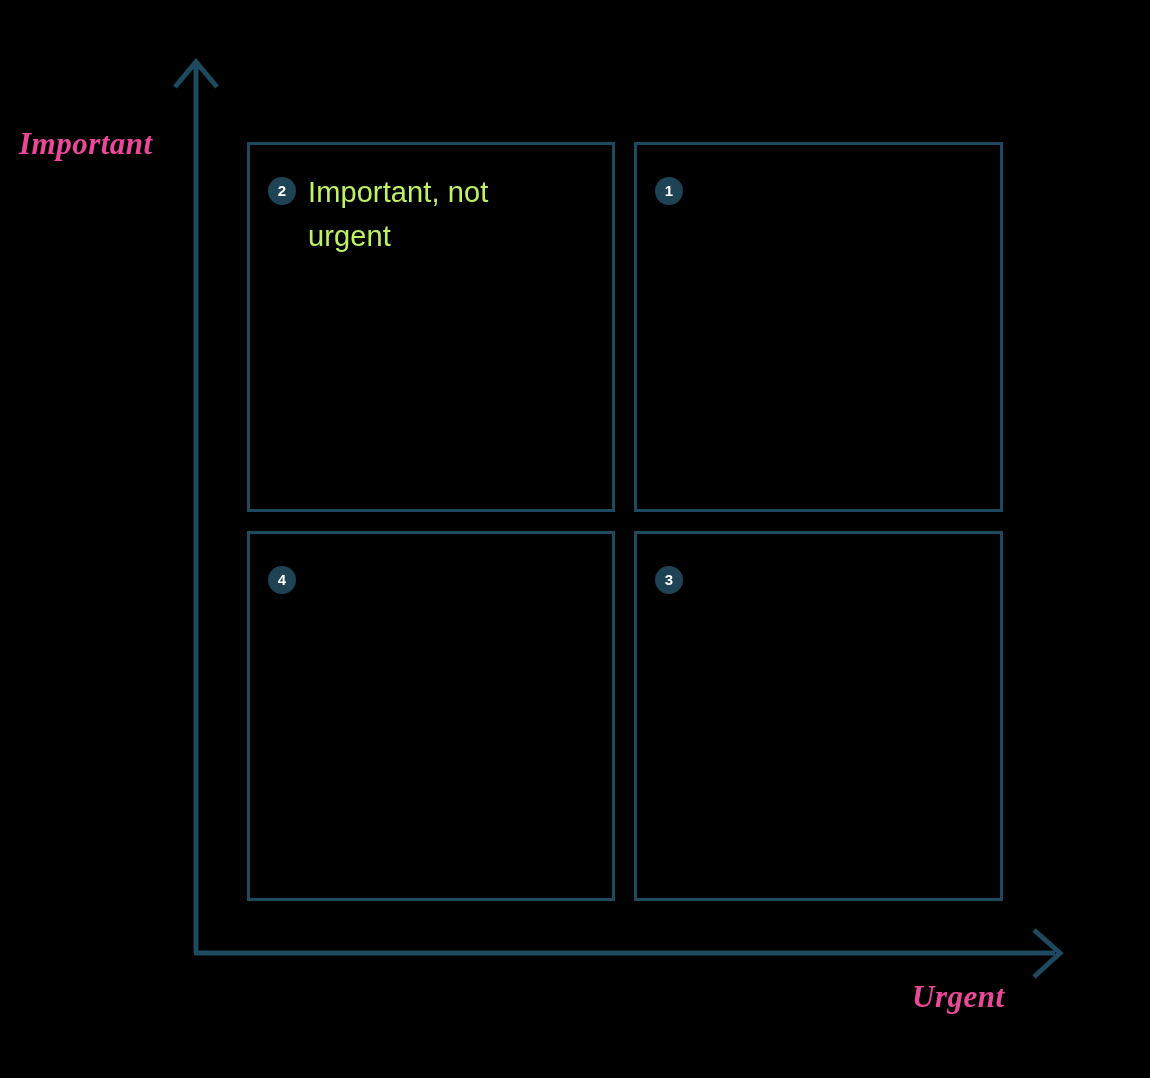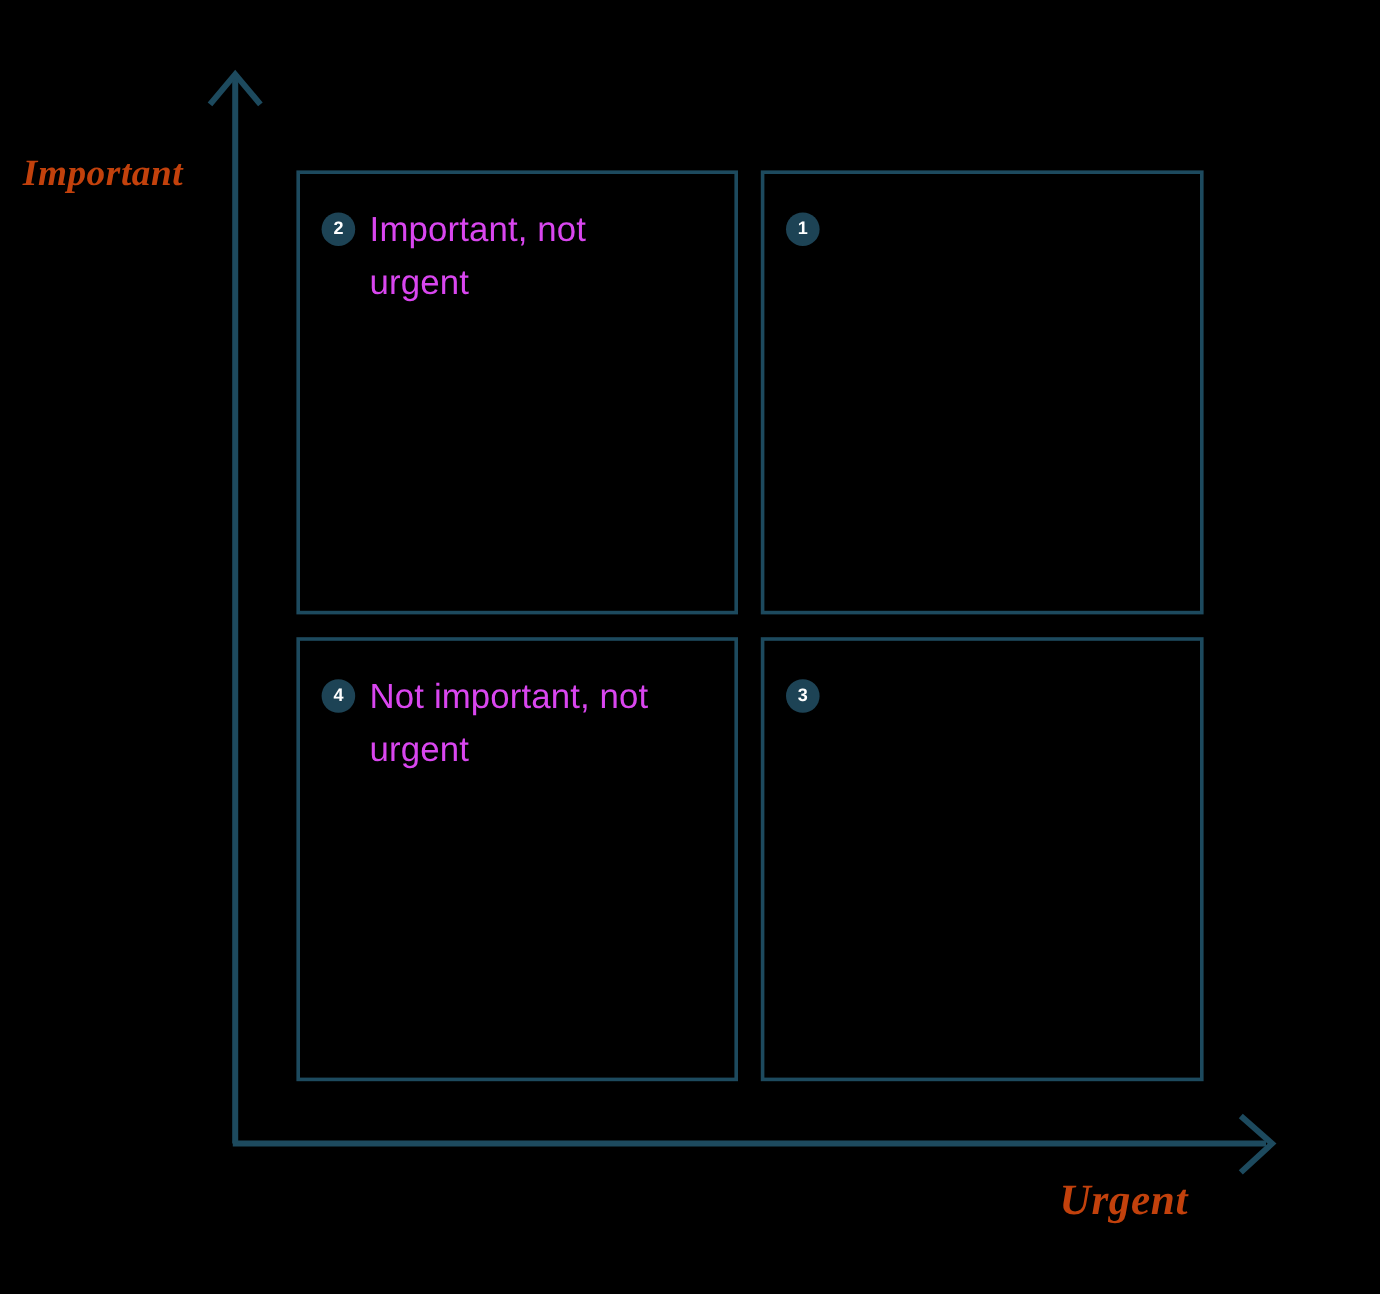"Important" .axis-label { color: #c2410c -> #ec4899 }
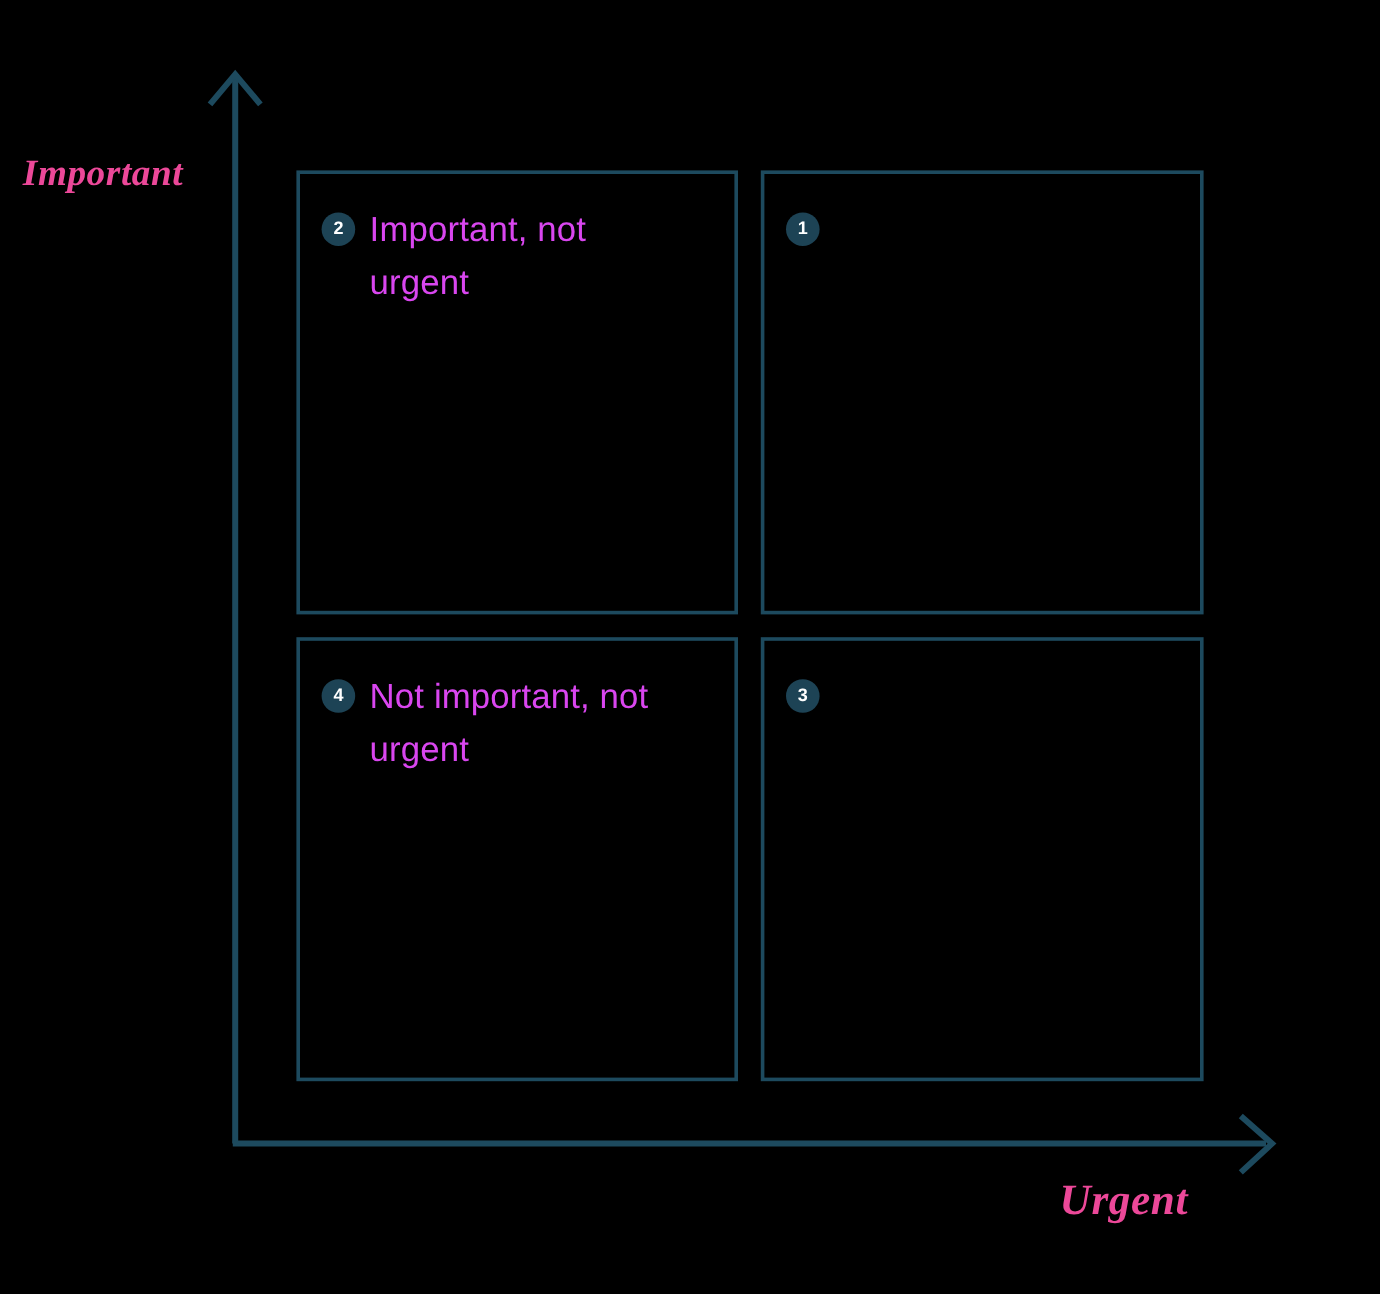"Important, not urgent" .quadrant-title { color: #d946ef -> #bef264 }
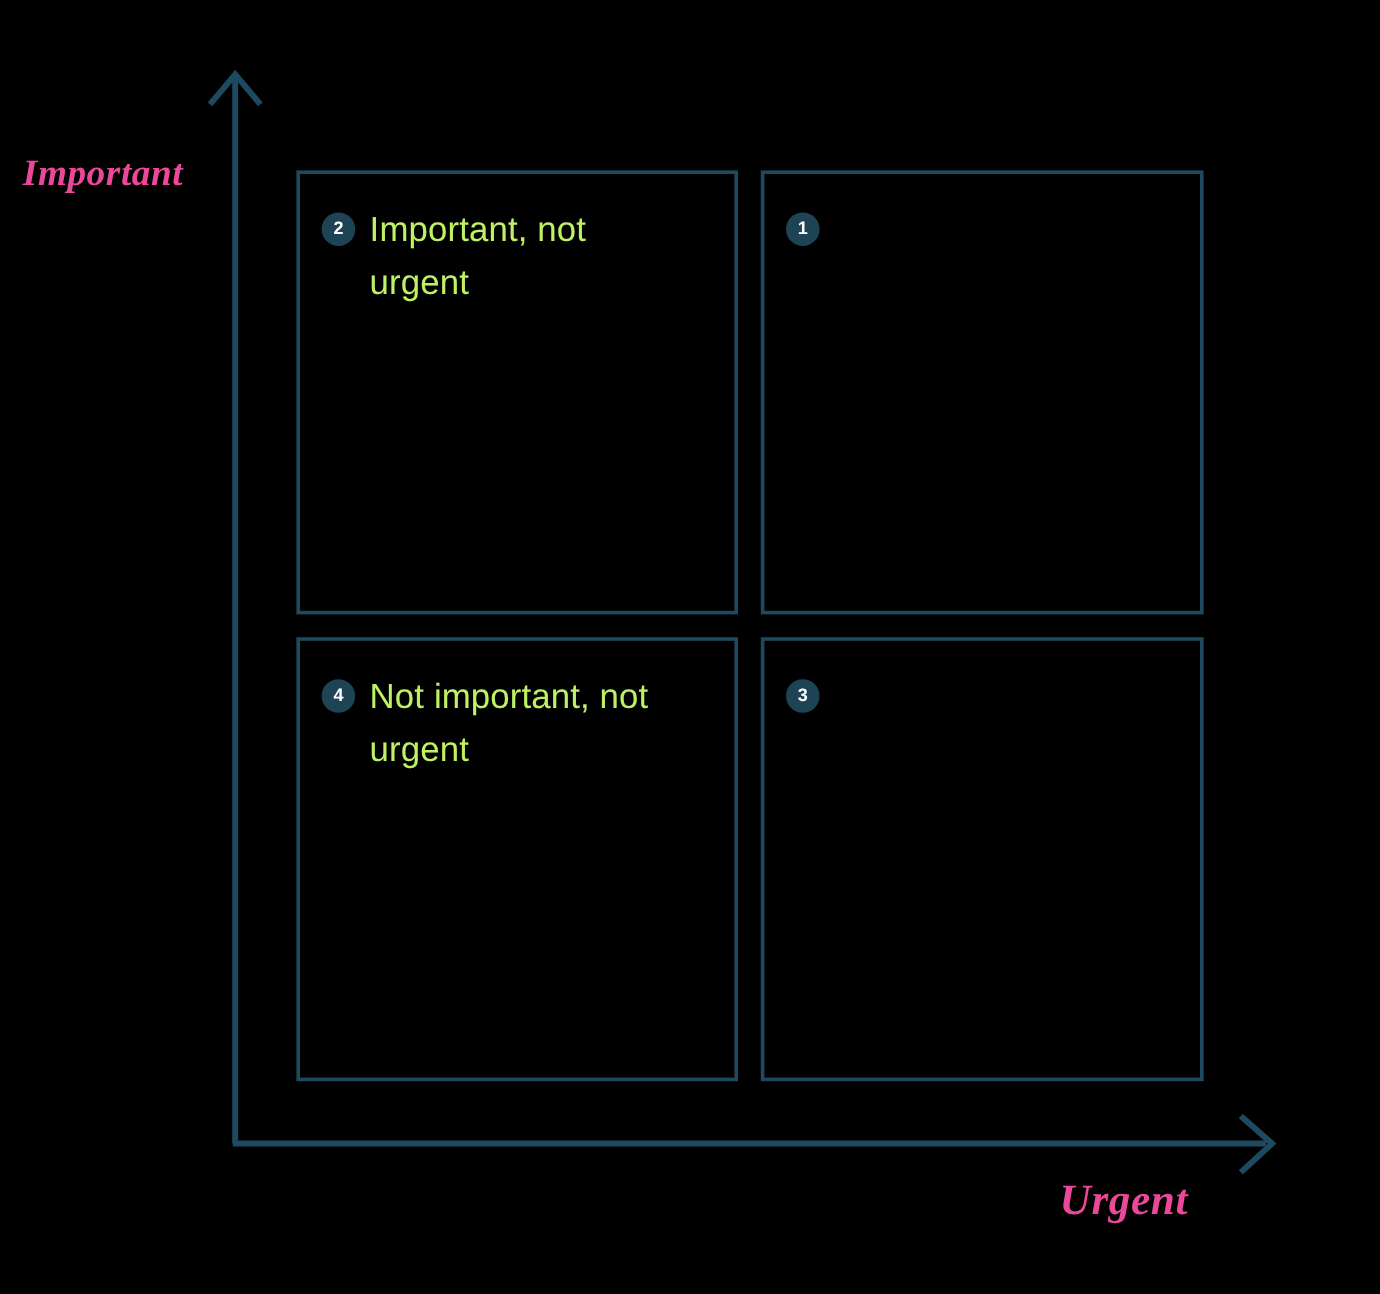"Not important, not urgent" div.quadrant-title { html: <div>Not important, not urgent</div> -> none }
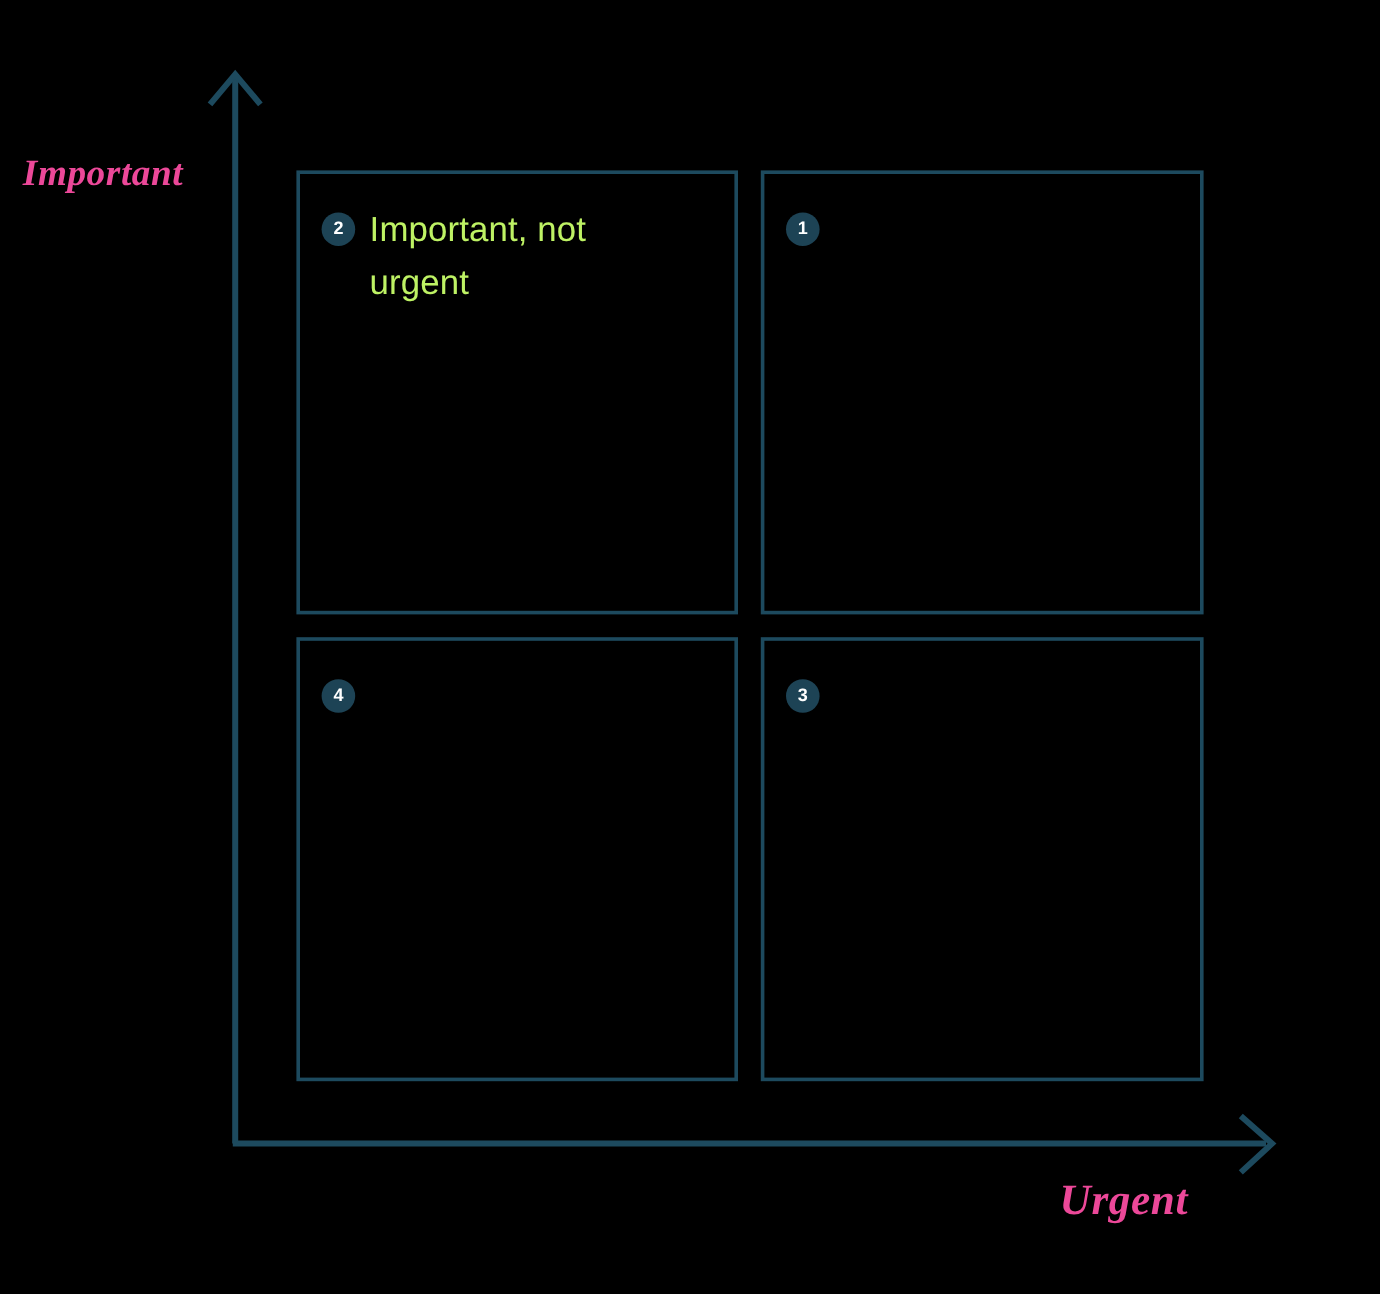"Urgent" #label-urgent { font-size: 36px -> 31px; left: 883px -> 912px }
